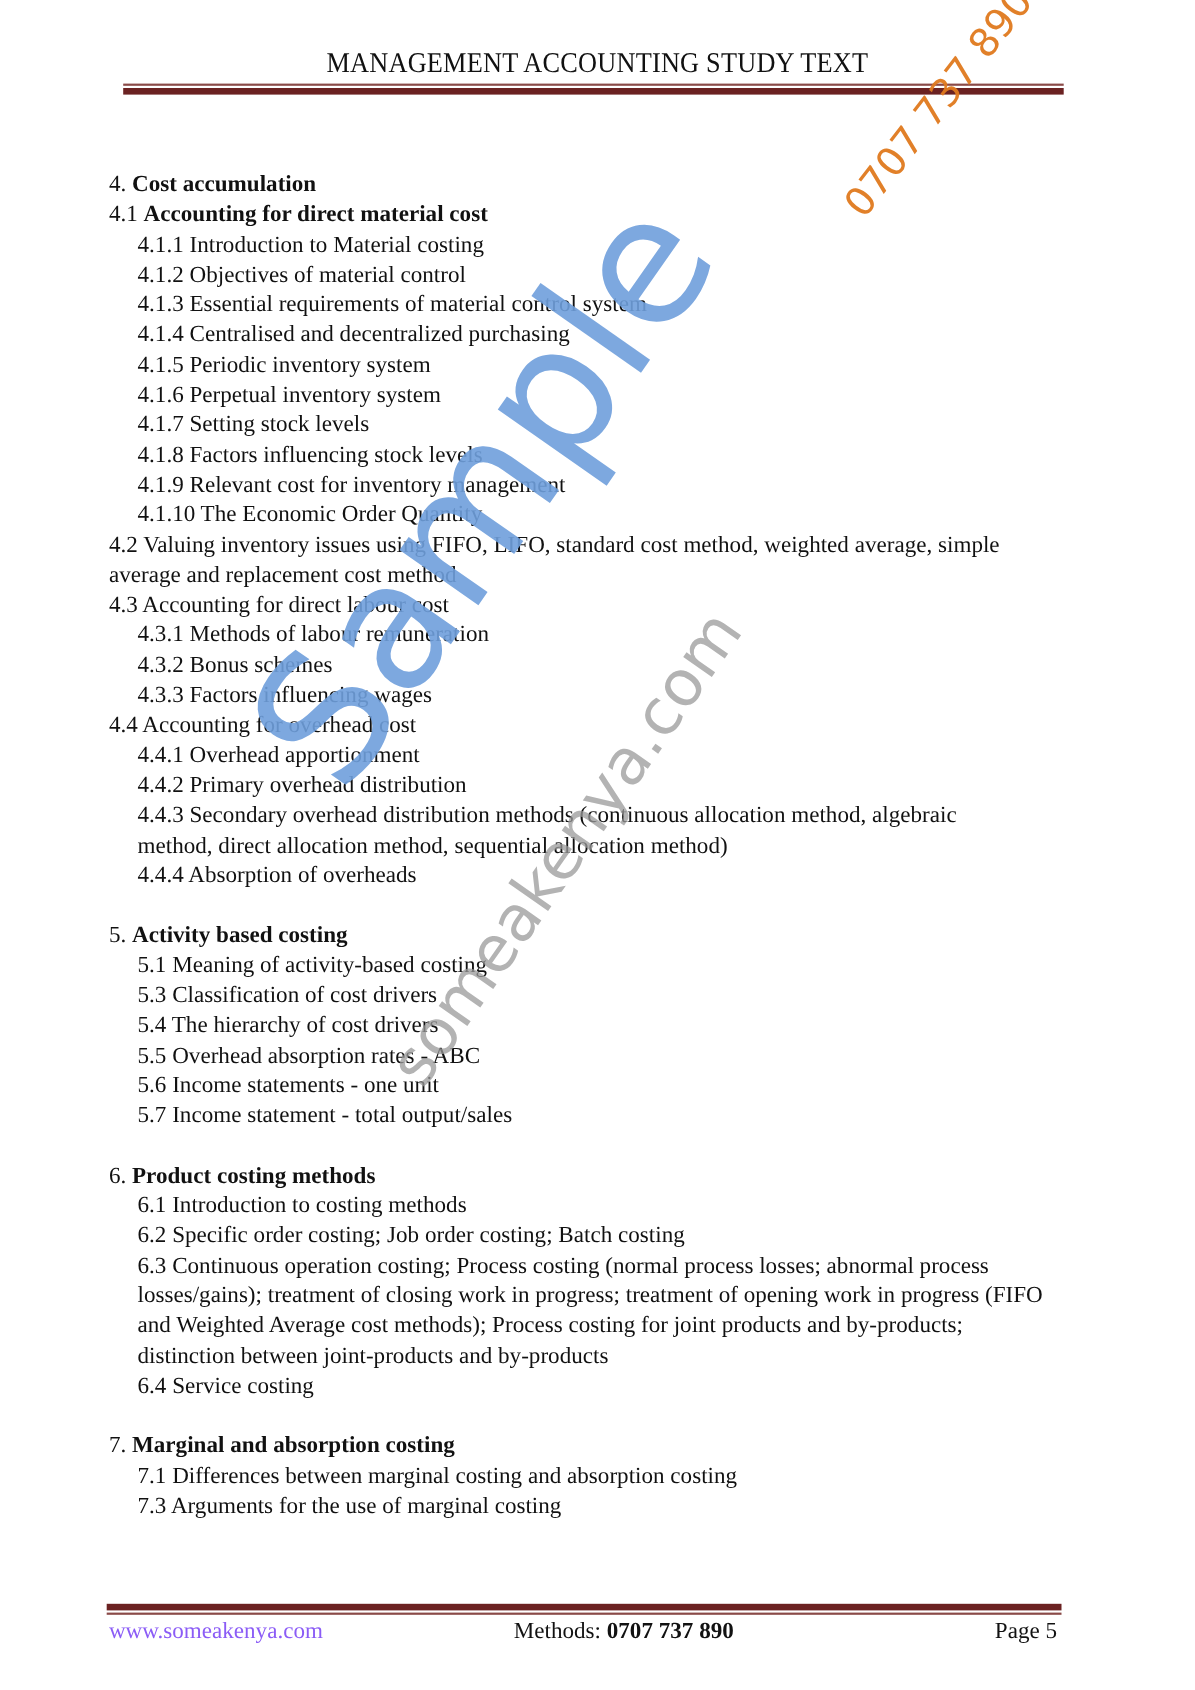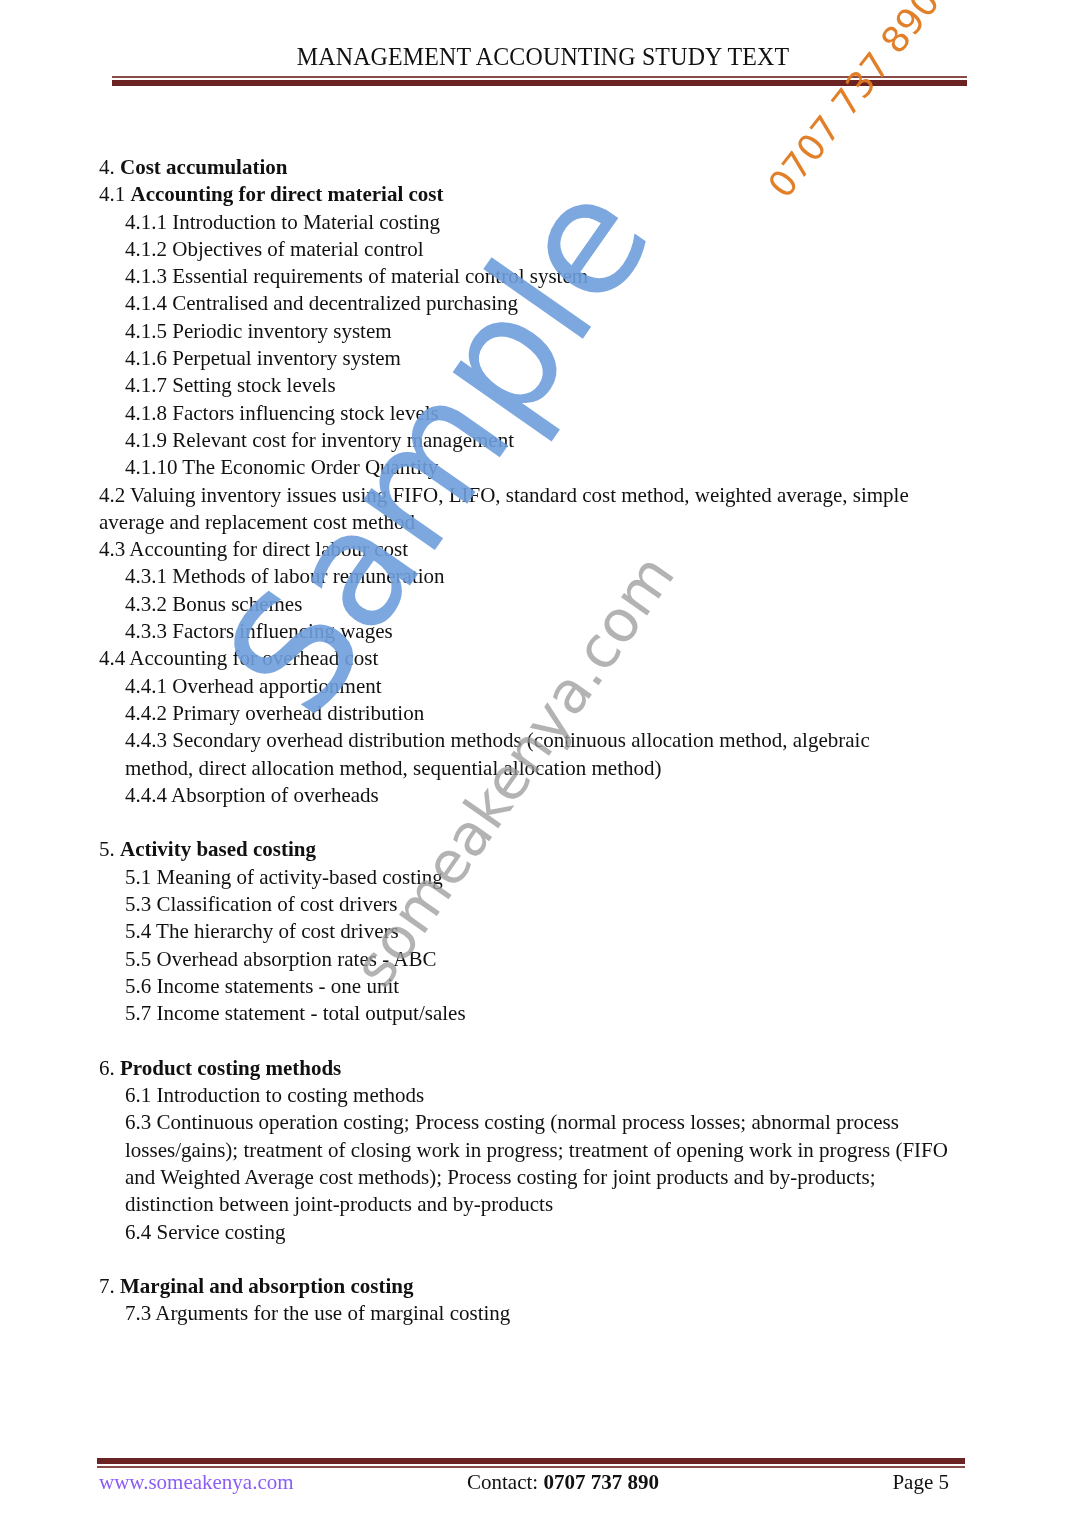"6.2 Specific order costing; Job" div.line { html: none -> <div>6.2 Specific order costing; Job order costing; Batch costing</div> }
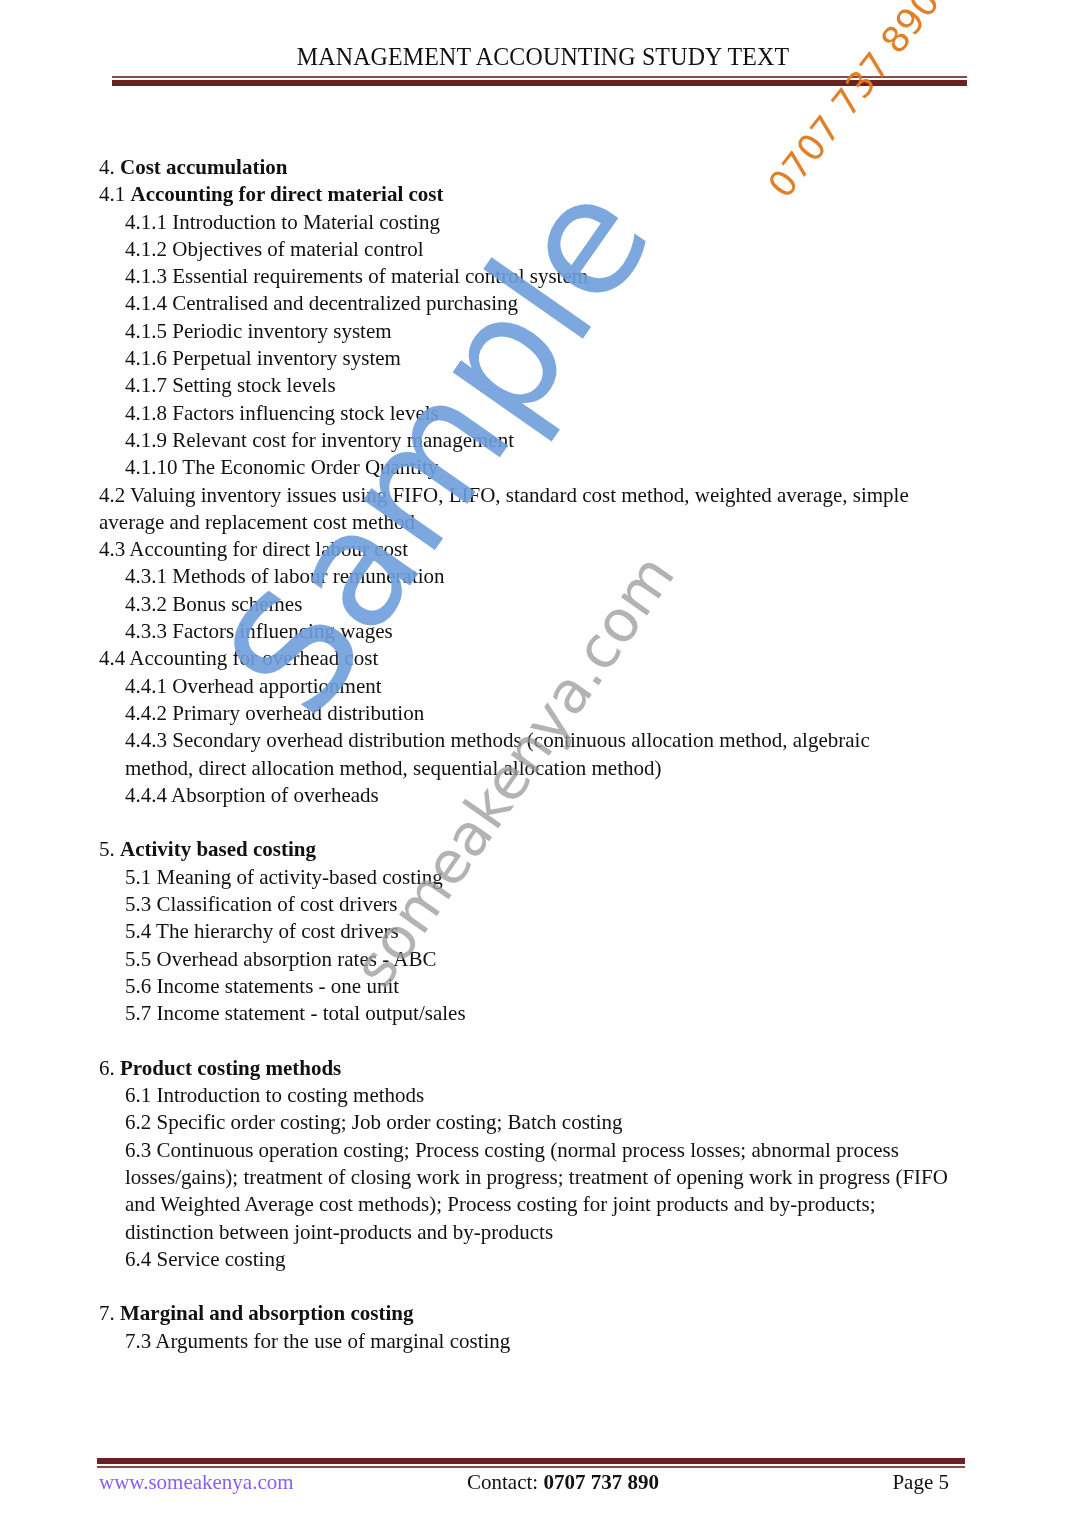"7.1 Differences between marginal costing" div.line { html: none -> <div>7.1 Differences between marginal costing and absorption costing</div> }
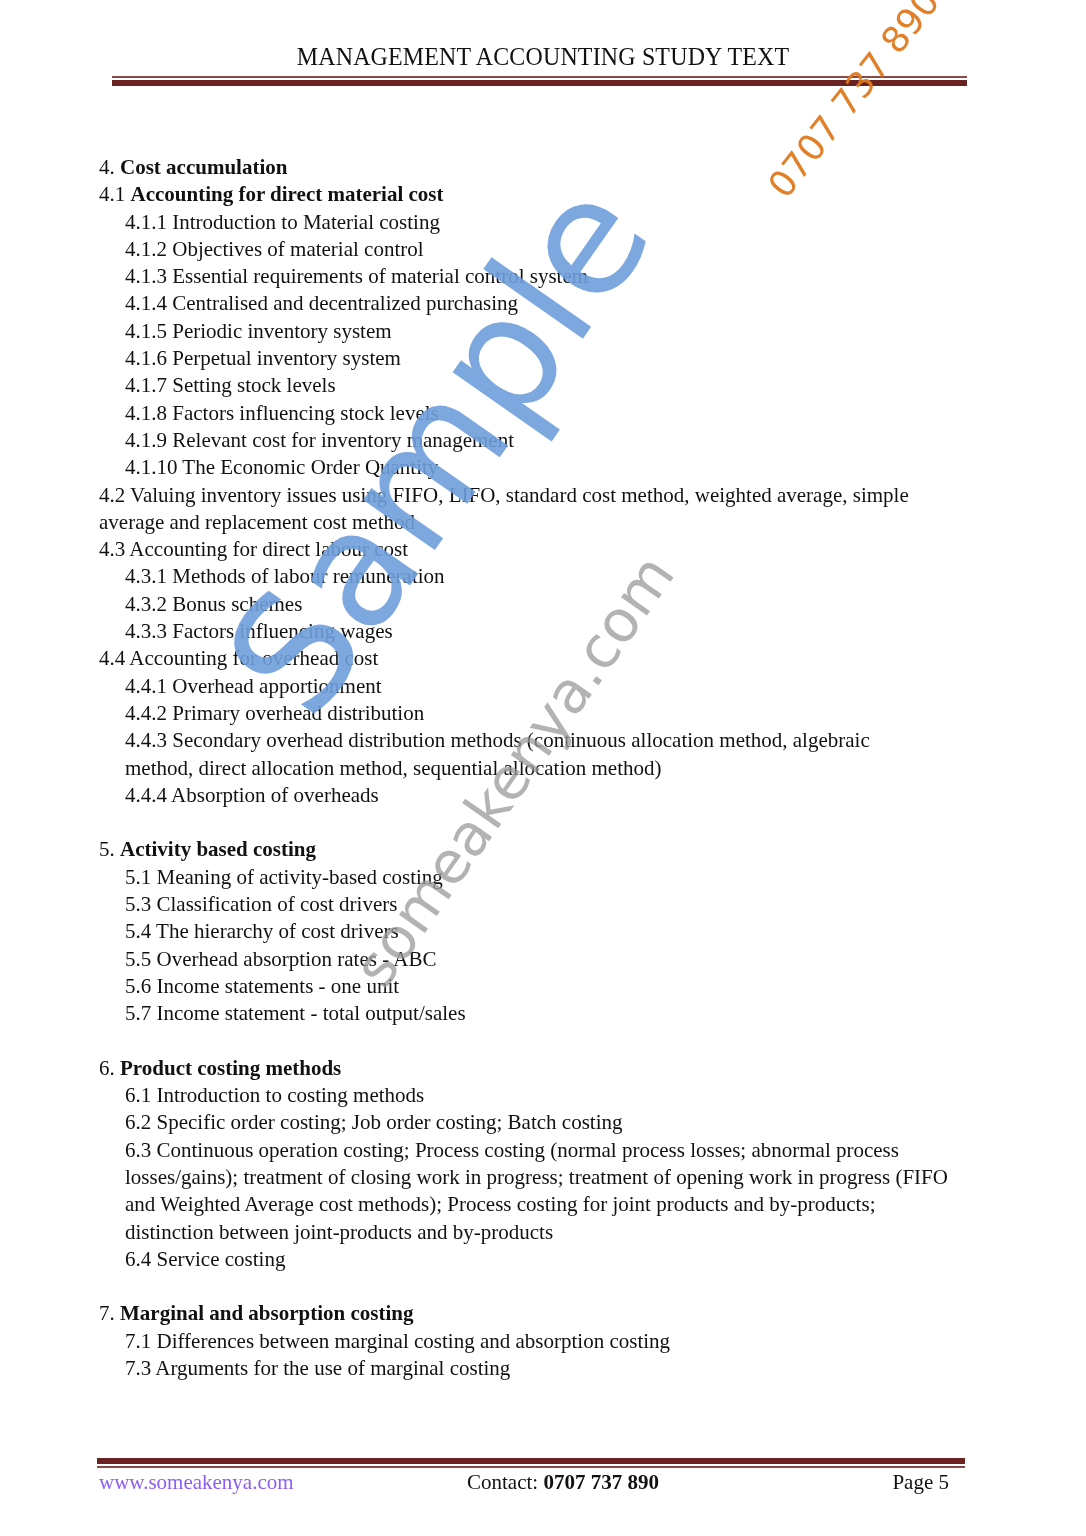"Contact:" span { text: Contact -> Methods }
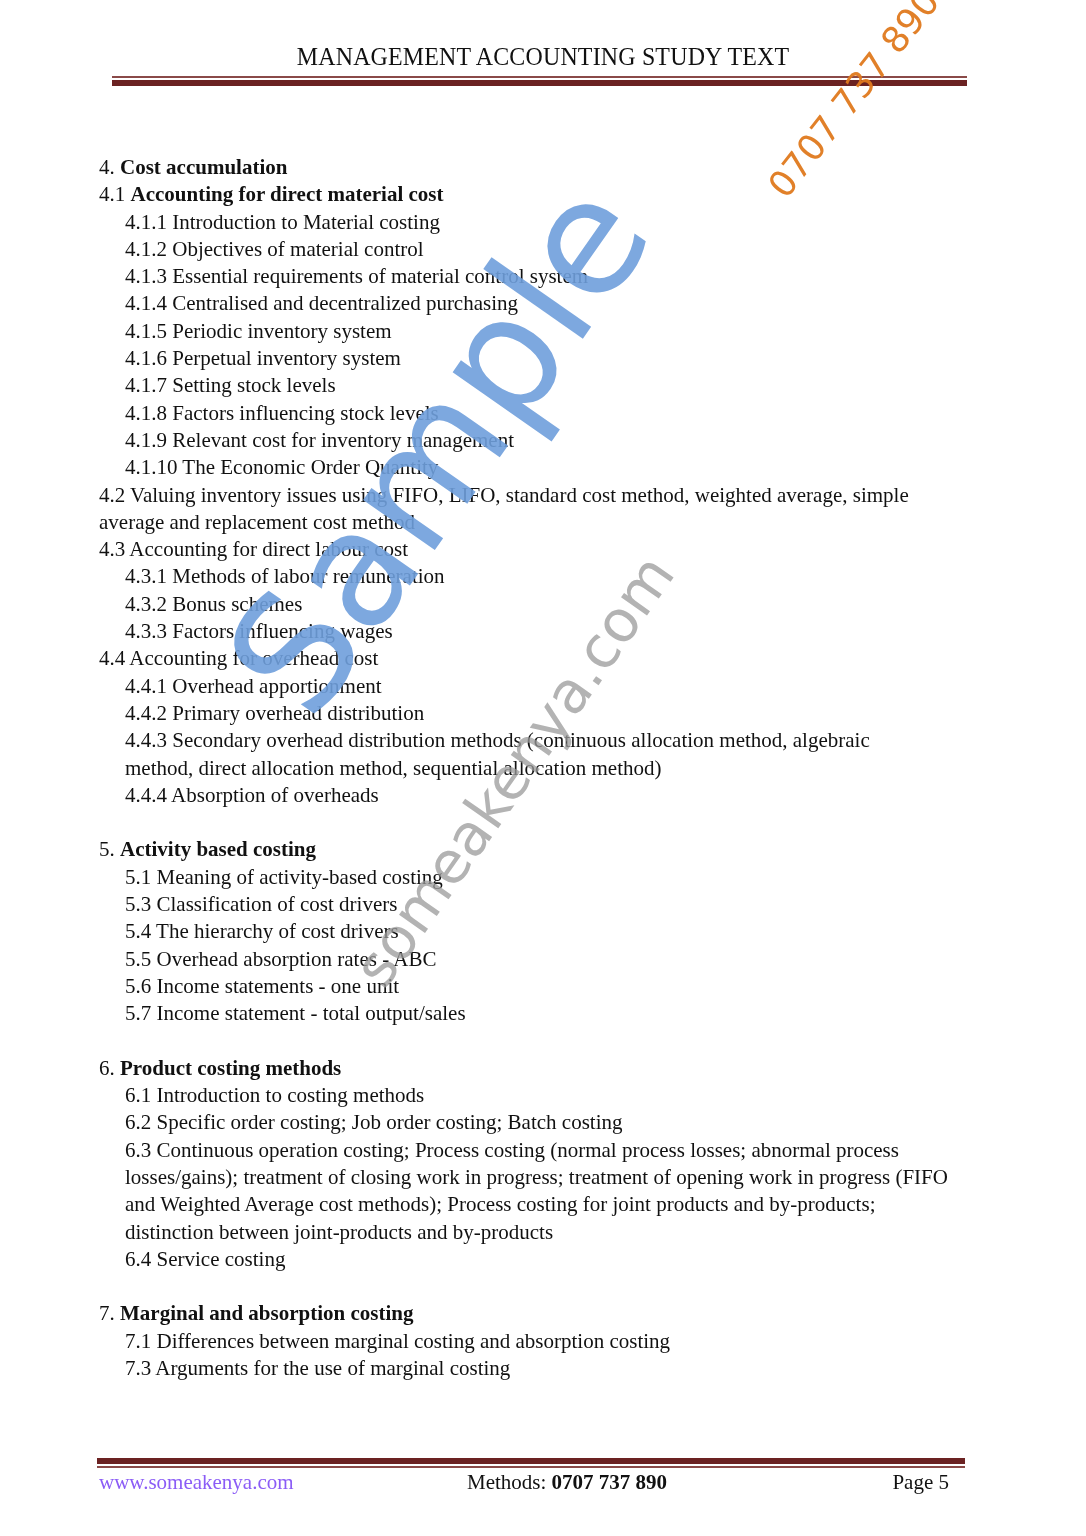"Page 5" .footer .page { right: 16px -> 4px }
